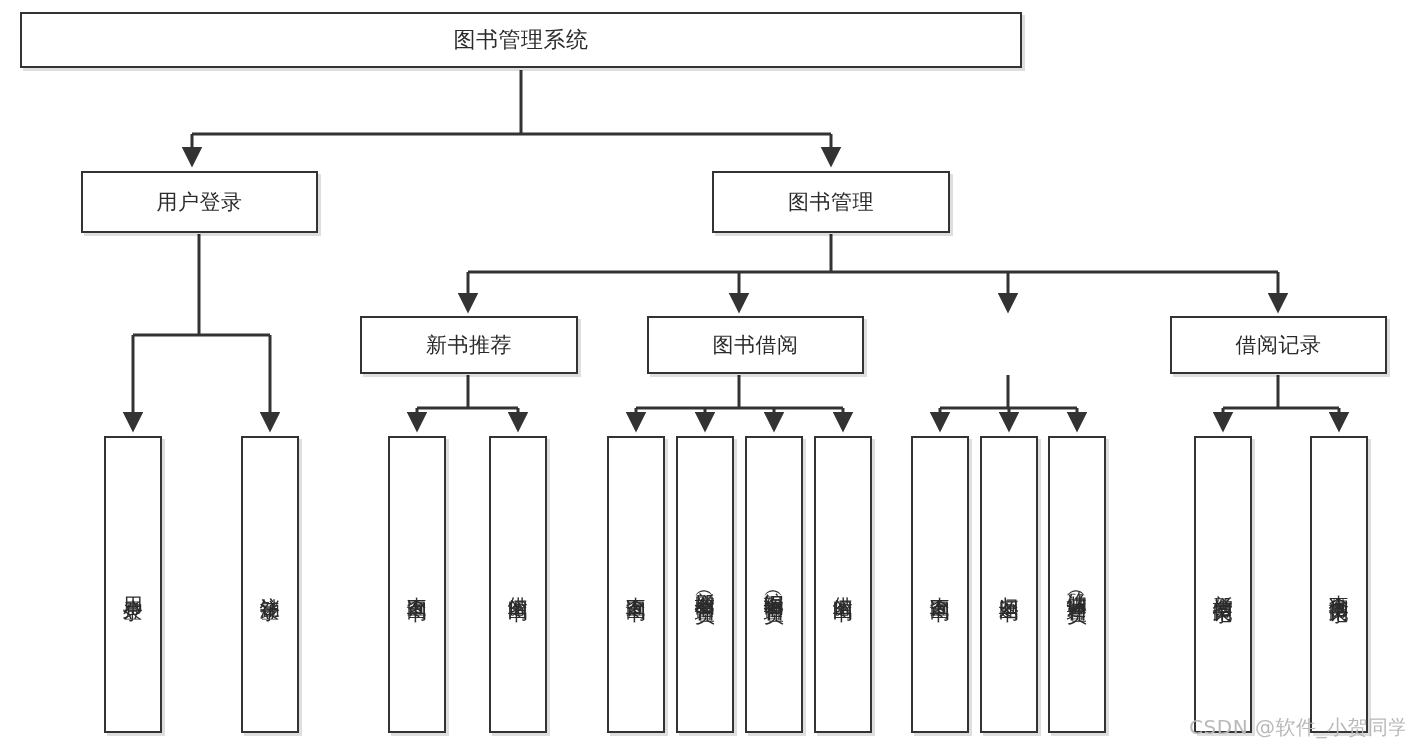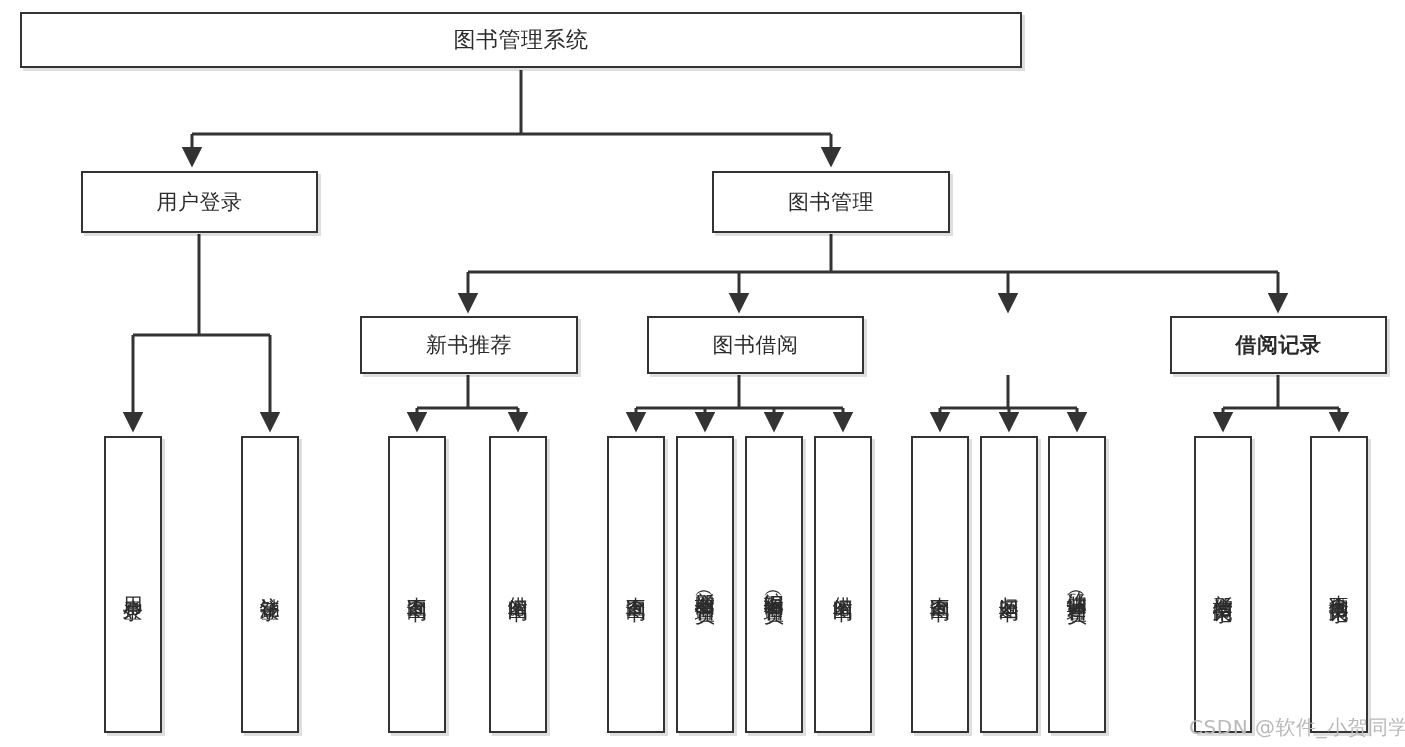"借阅记录" div.node { font-weight: bold -> none }
